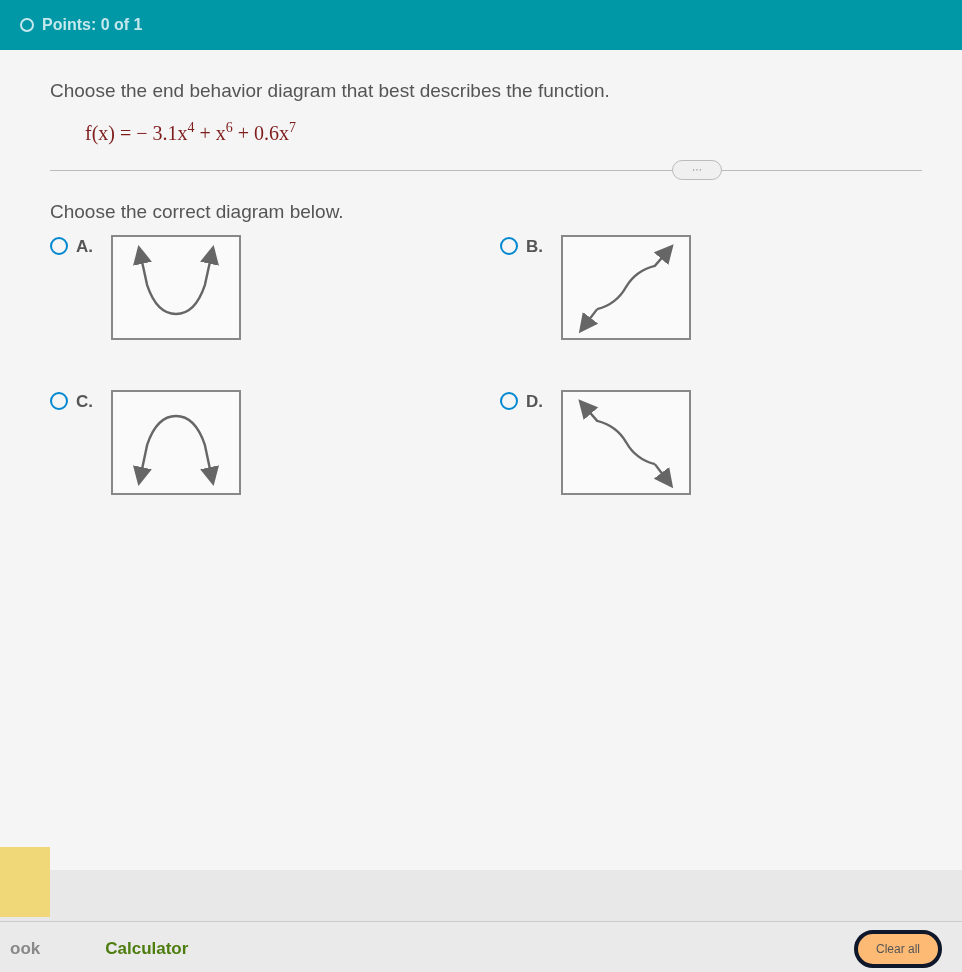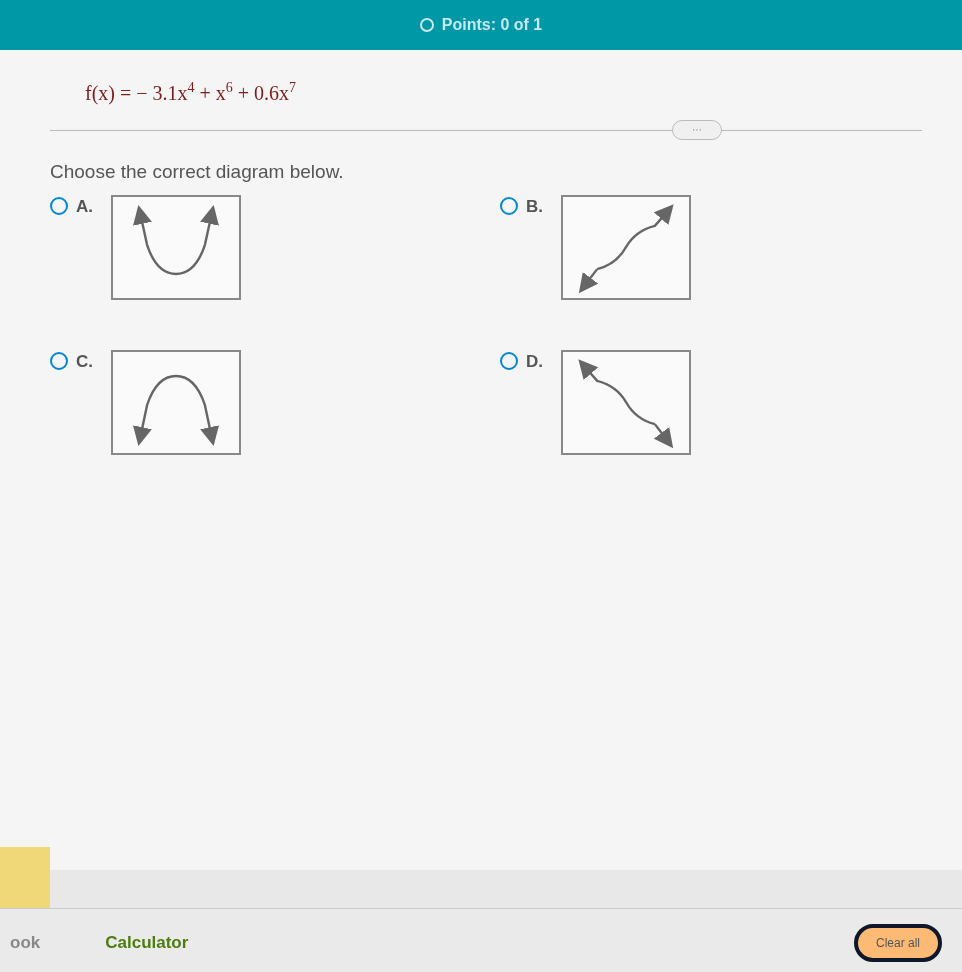"Points: 0 of 1" .header { justify-content: center -> flex-start }
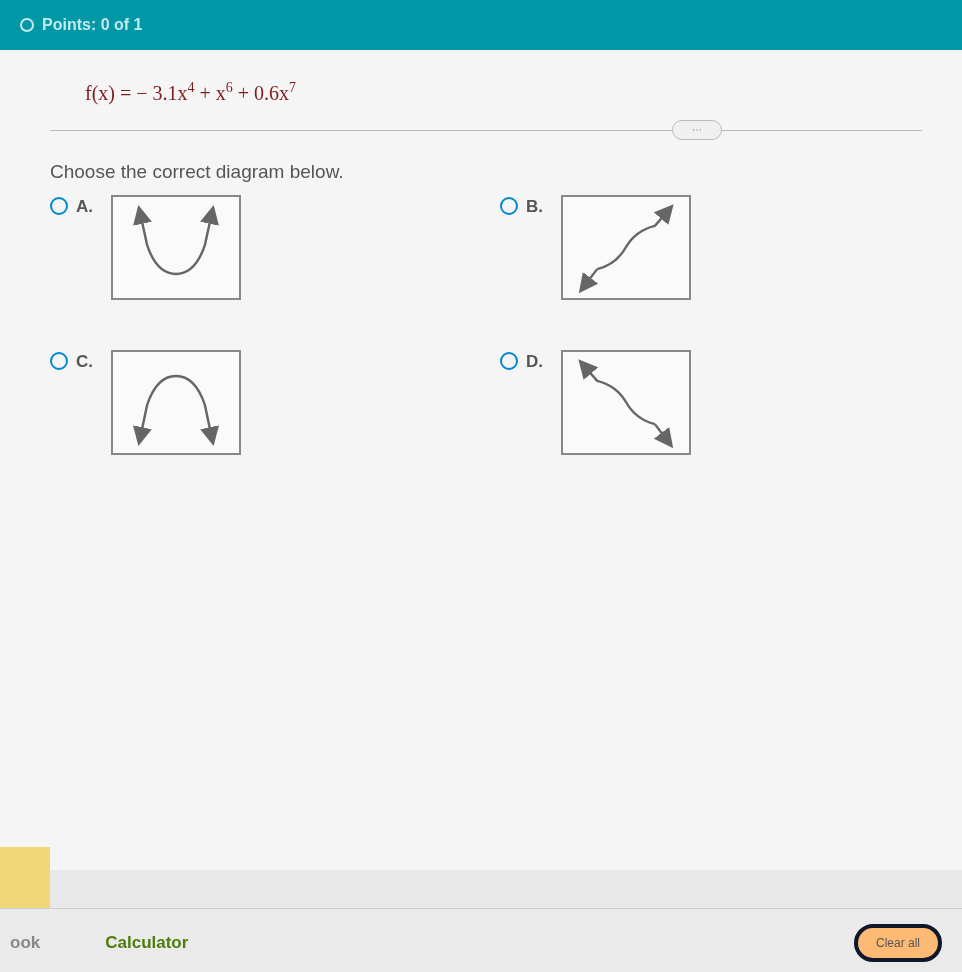"Choose the end behavior diagram" div.question-text { html: none -> <div>Choose the end behavior diagram that best describes the function.</div> }
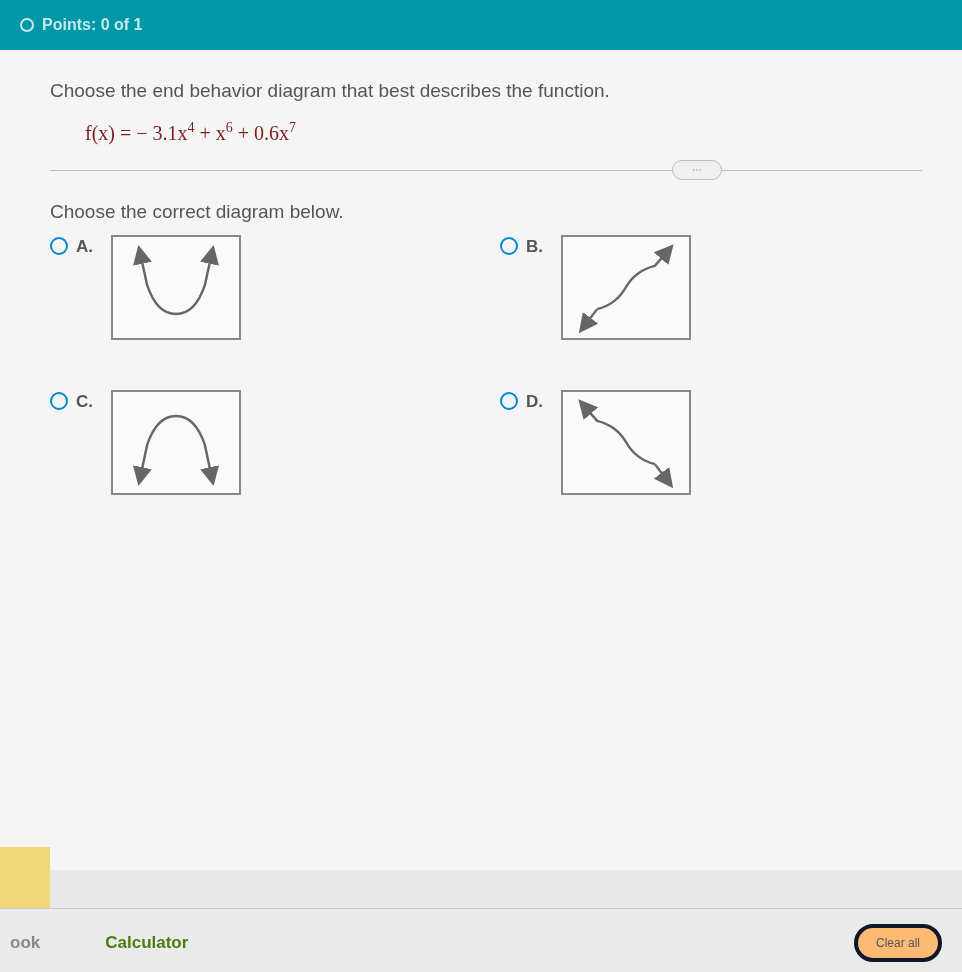"ook" .footer { height: 64px -> 51px }
